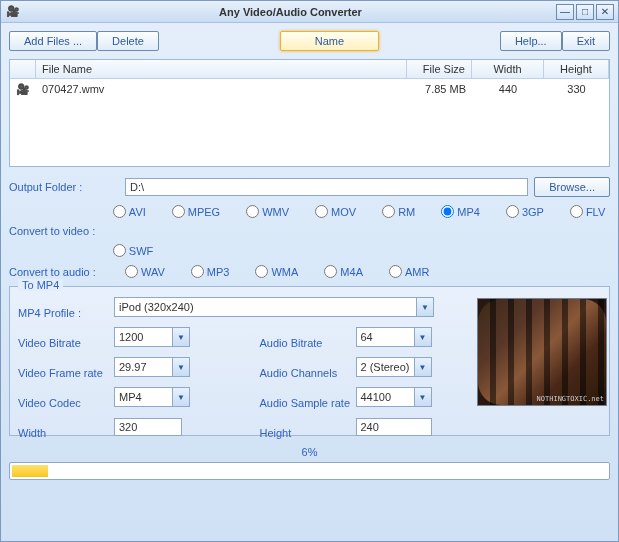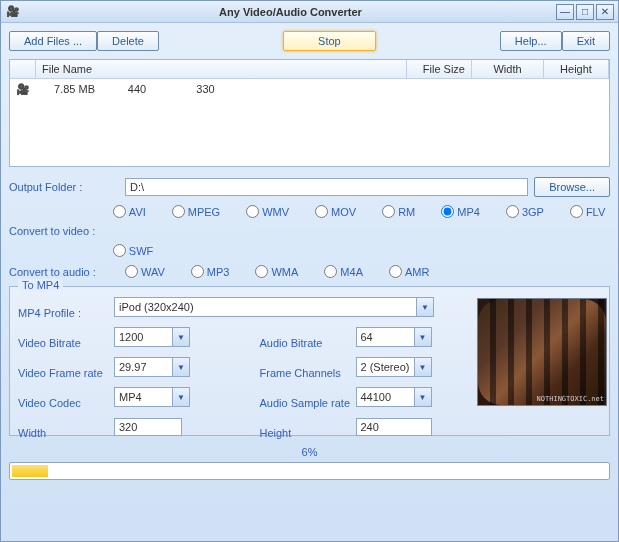"Stop" button.btn { text: Stop -> Name }
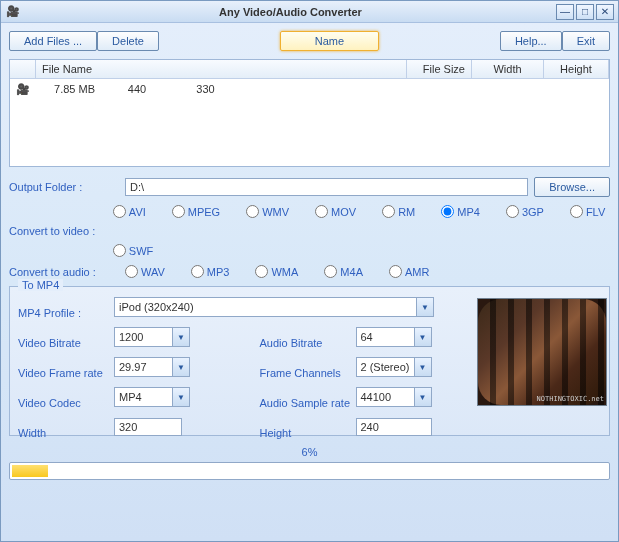"070427.wmv" div.col-name { html: none -> <div>070427.wmv</div> }
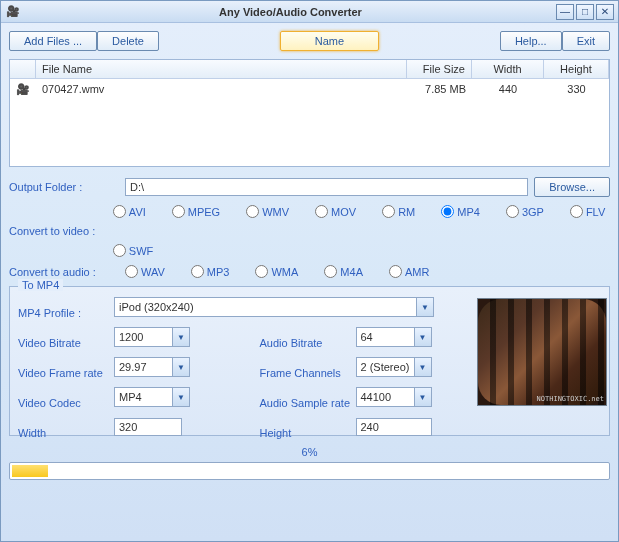"Frame Channels" div.slbl { text: Frame -> Audio }
